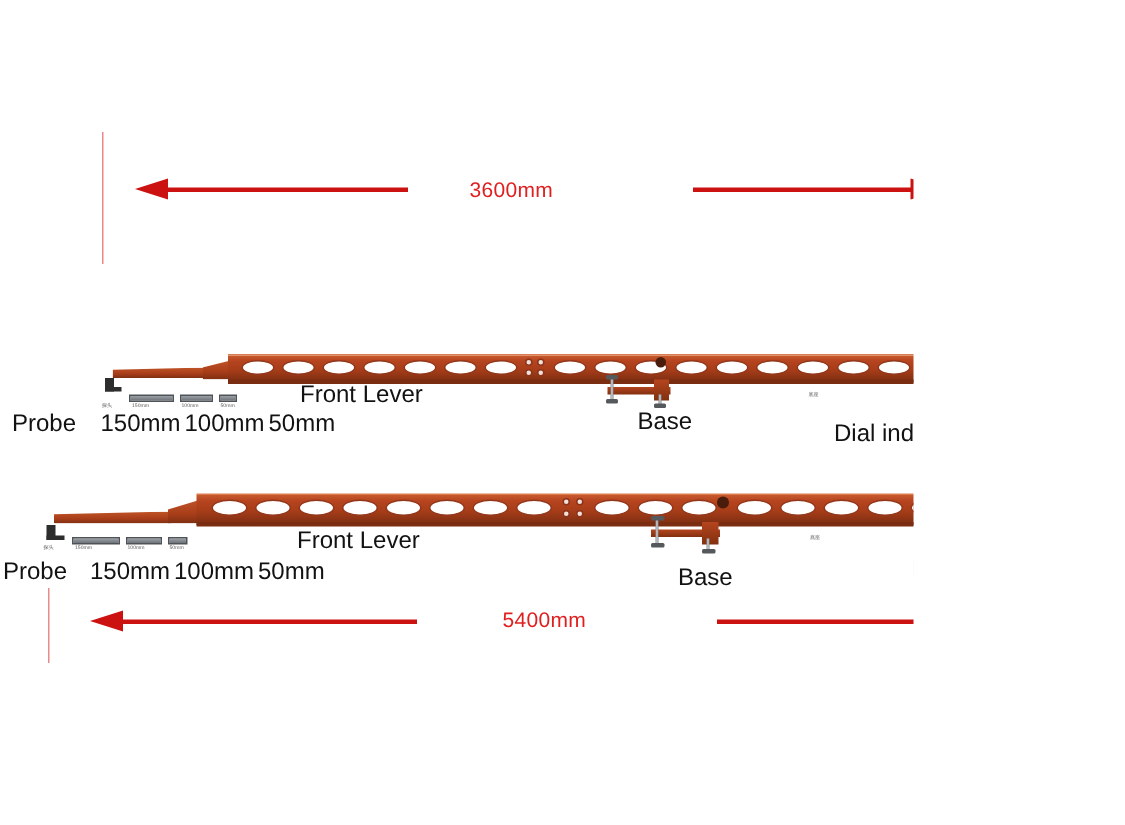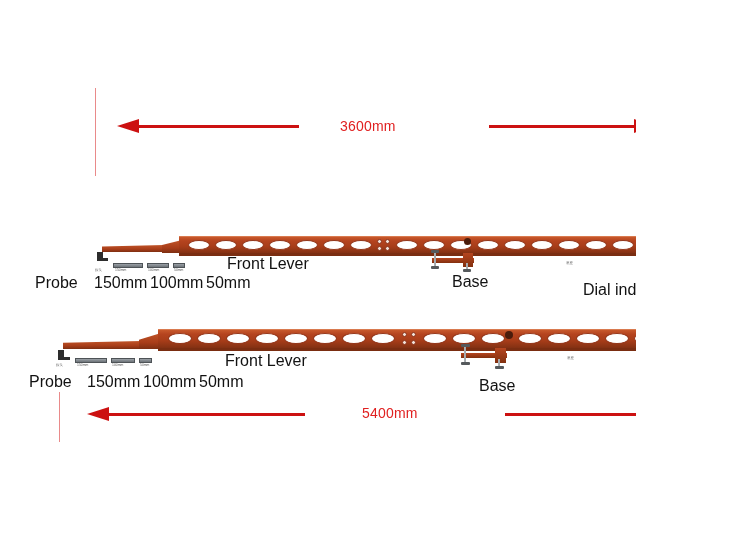"3600mm" #stage { margin-left: 27px -> none }
